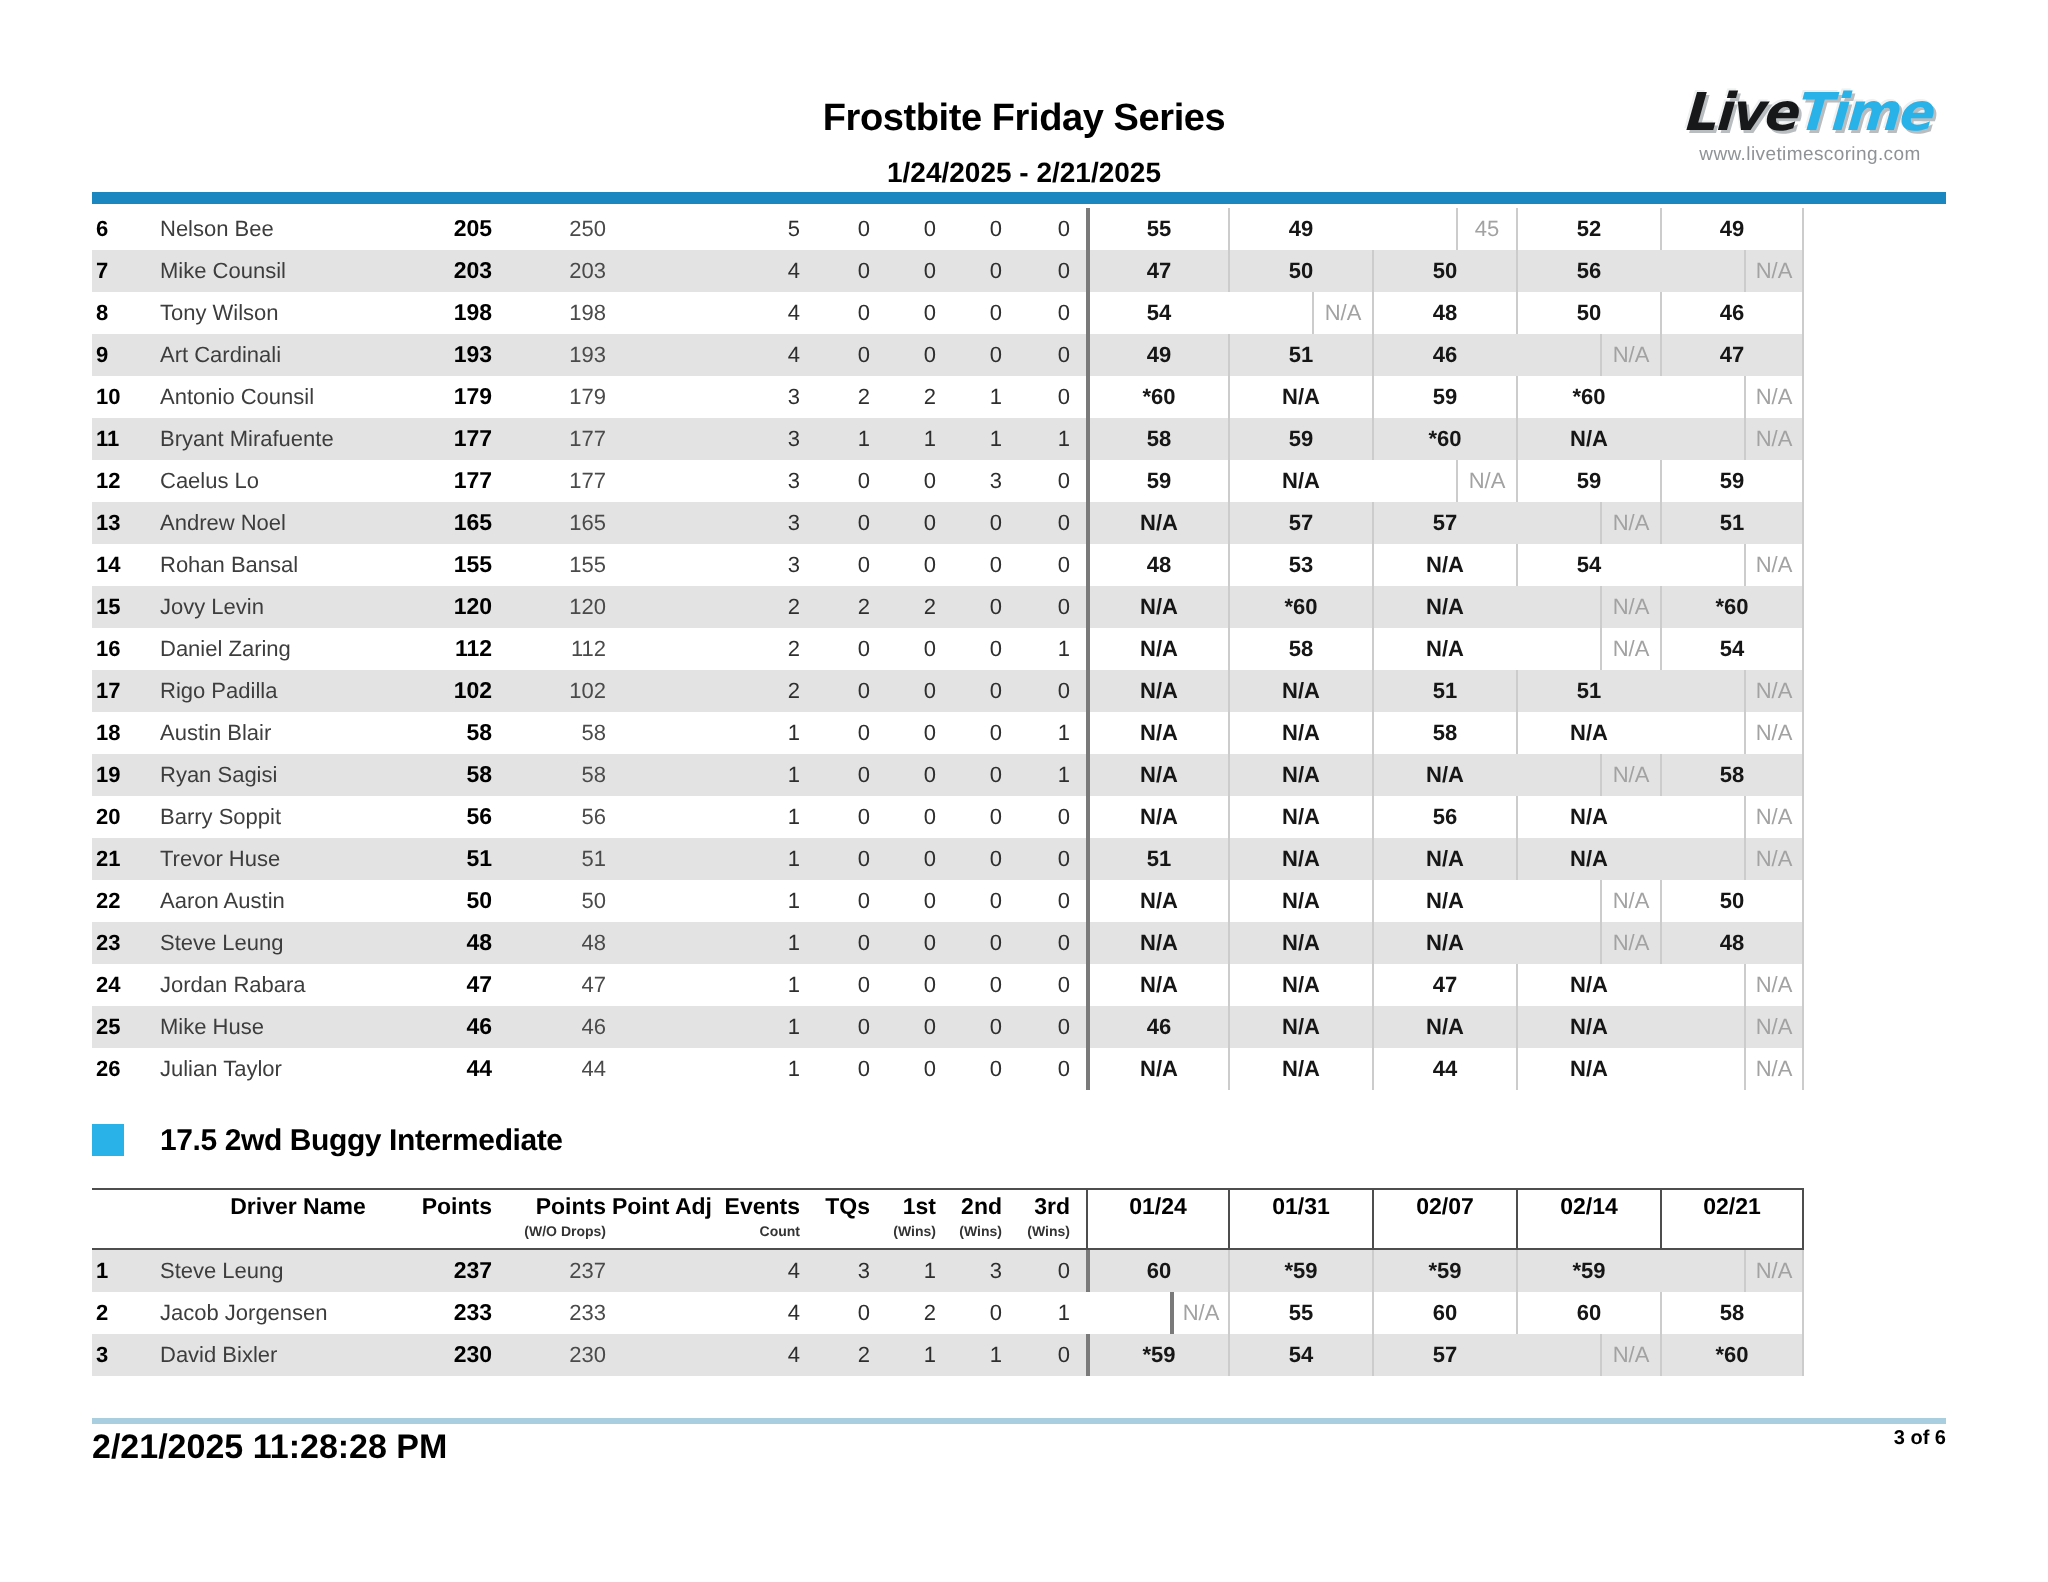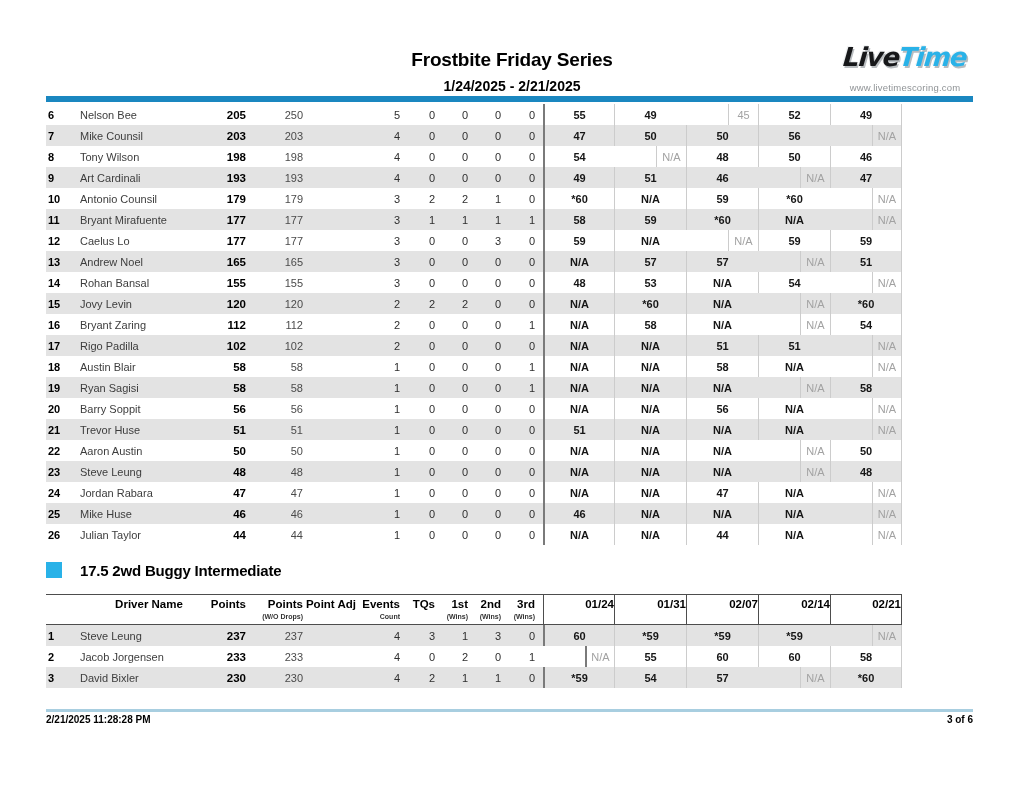"www.livetimescoring.com" .logo-site { margin-top: 10px -> 0 }
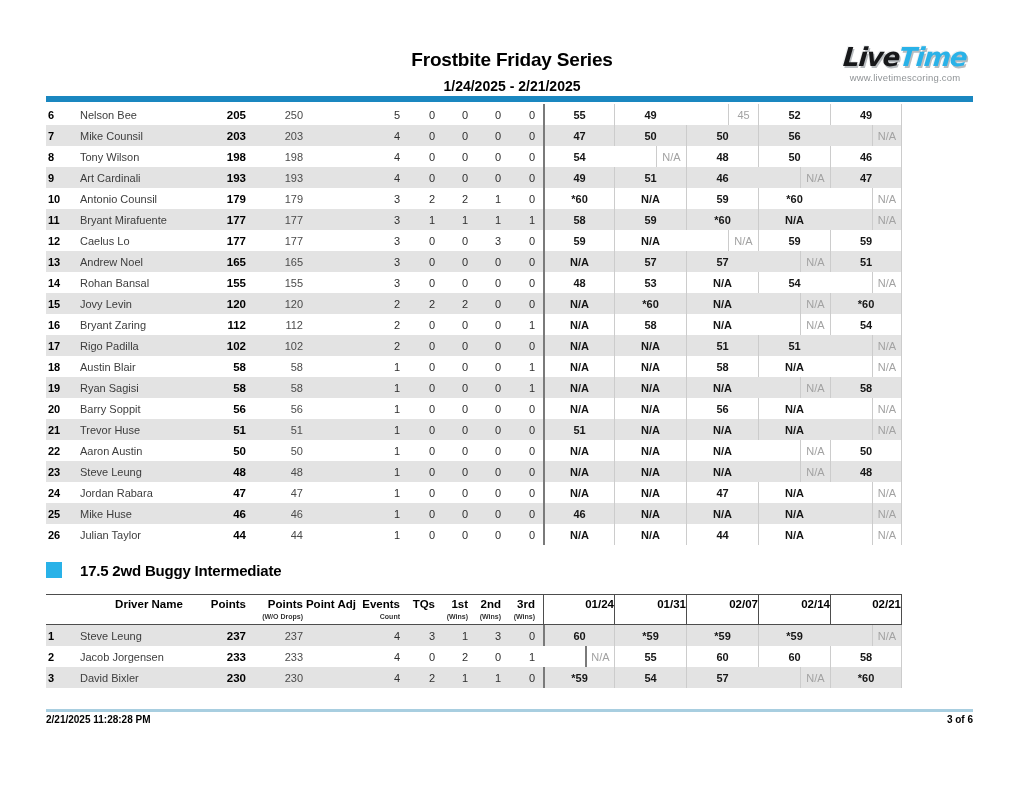"Bryant Zaring" div.c-name { text: Bryant -> Daniel }
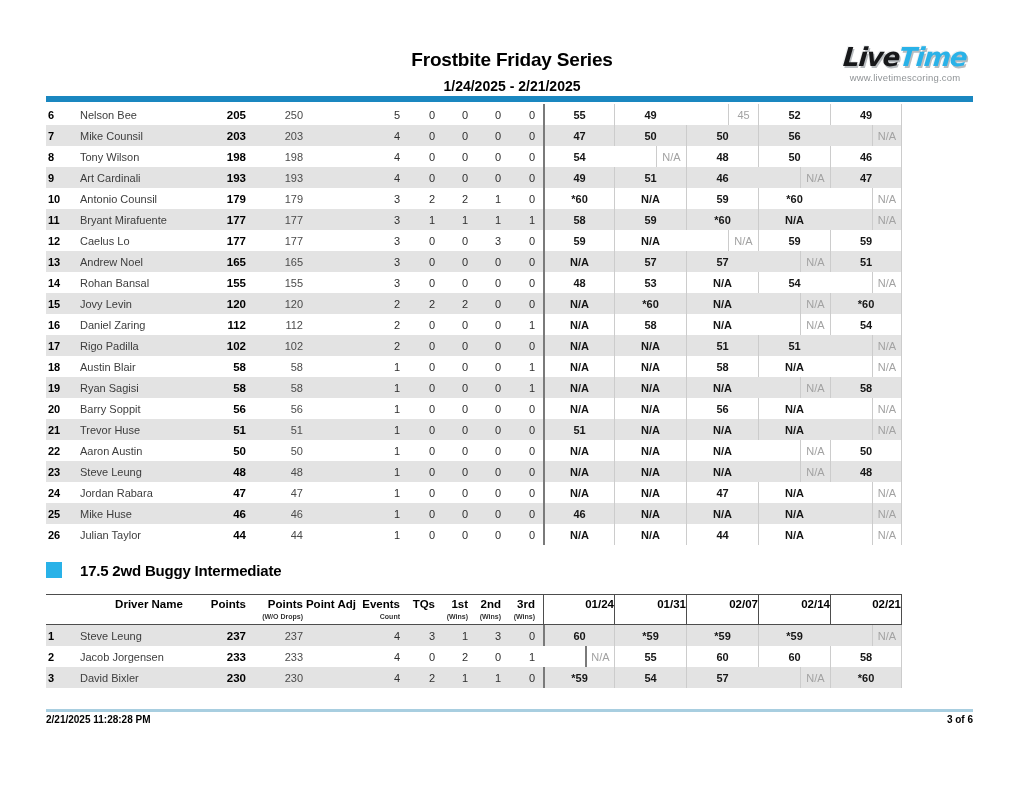"01/24" .hc-date { align-items: flex-end -> center }
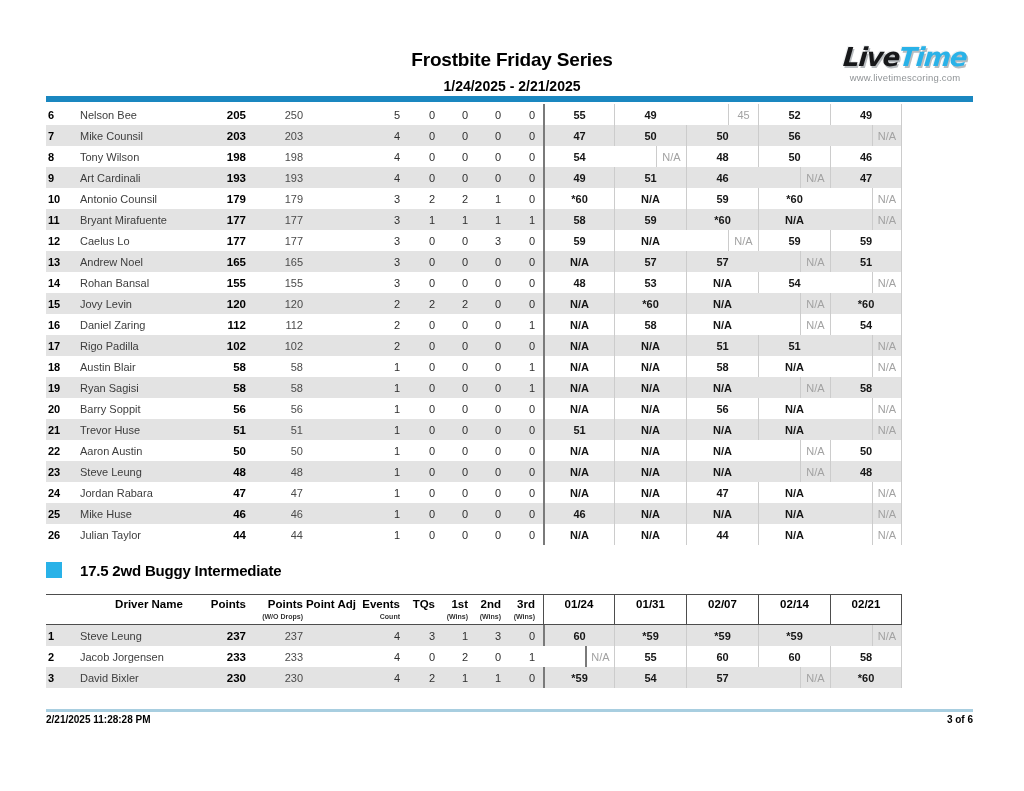"2/21/2025 11:28:28 PM" .footer-left { font-size: 10px -> 17px }
